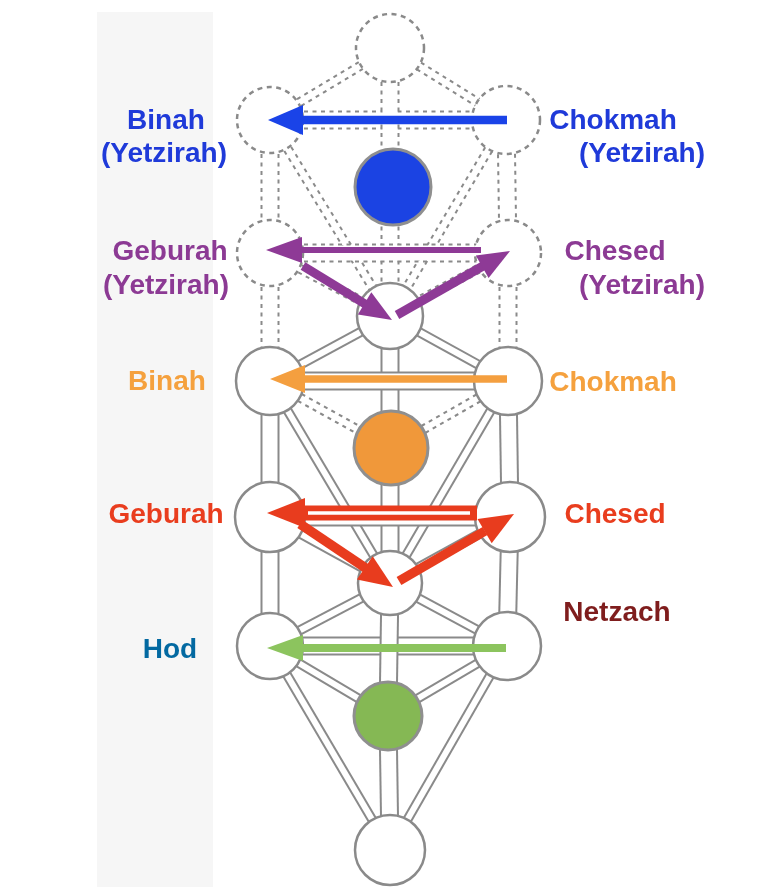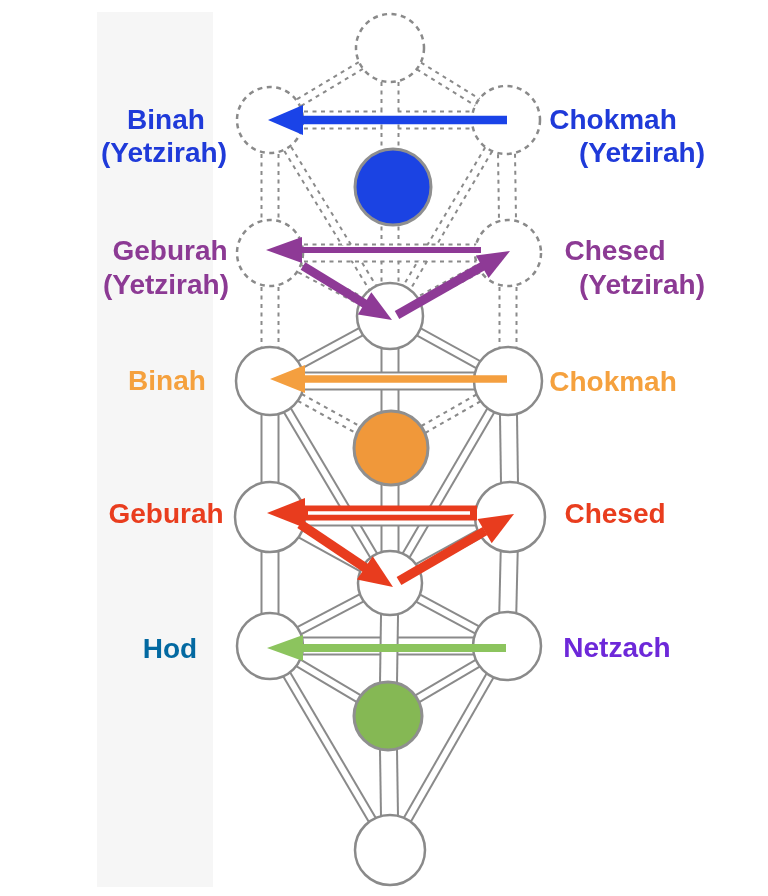"Netzach" div.lbl { color: #6d28d9 -> #7f1d1d; top: 648px -> 612px }
